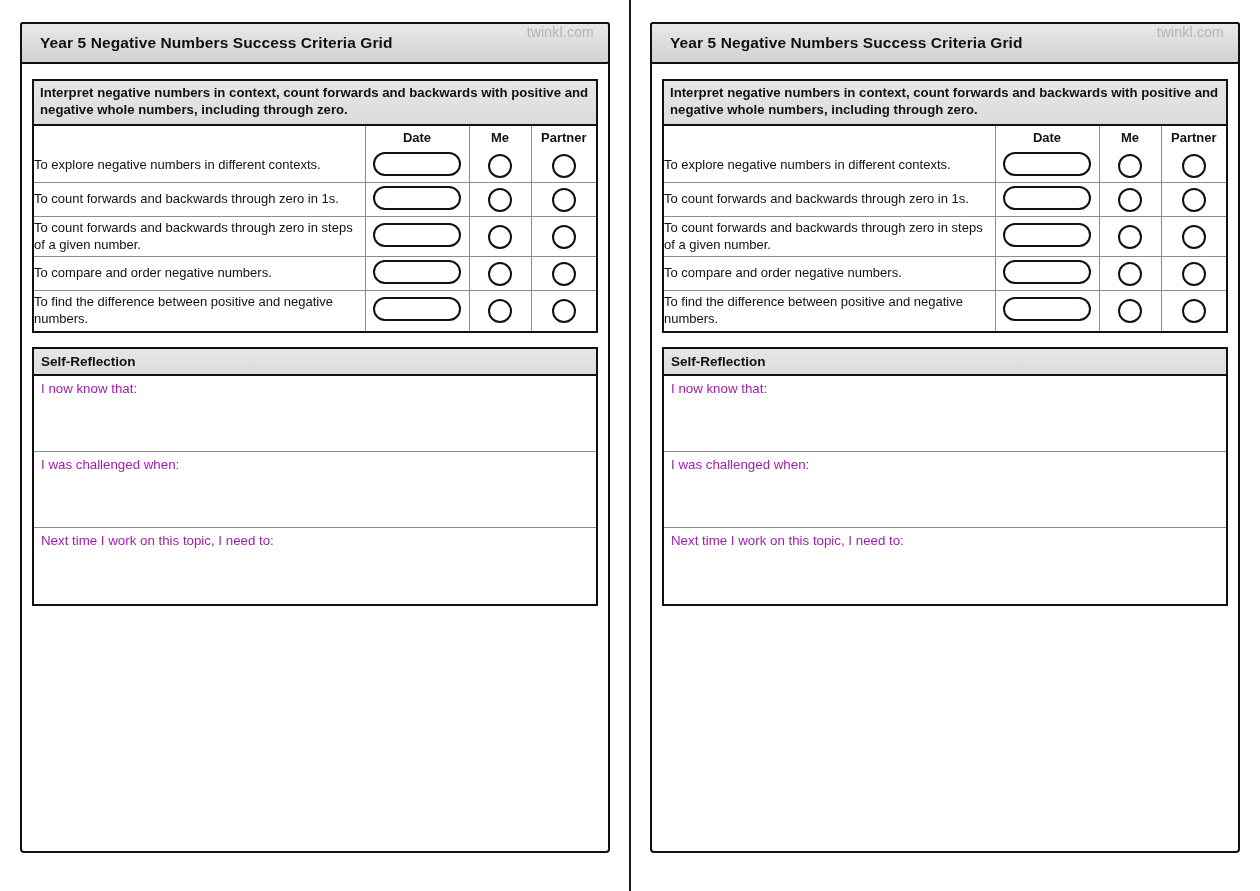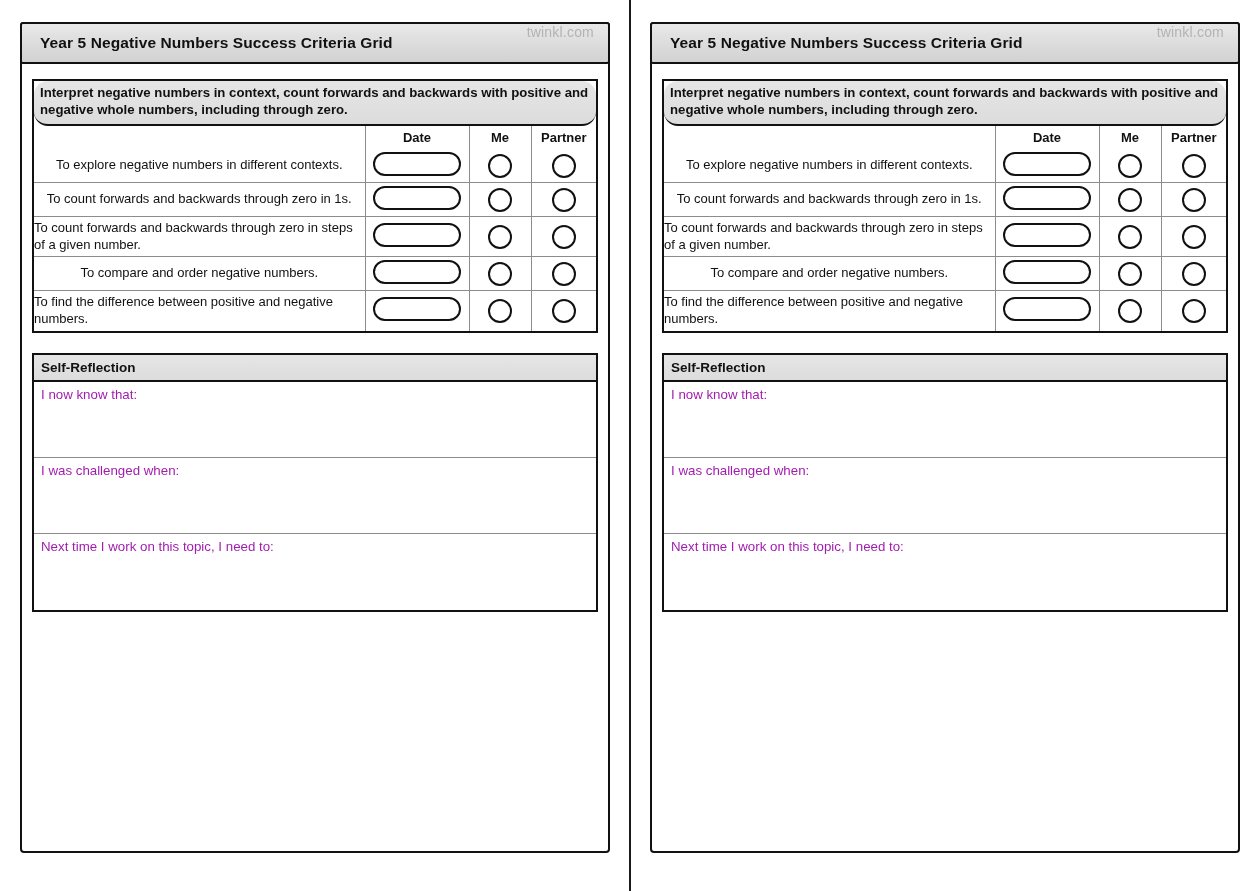"Interpret negative numbers in context," .objective { border-radius: 14px -> none }
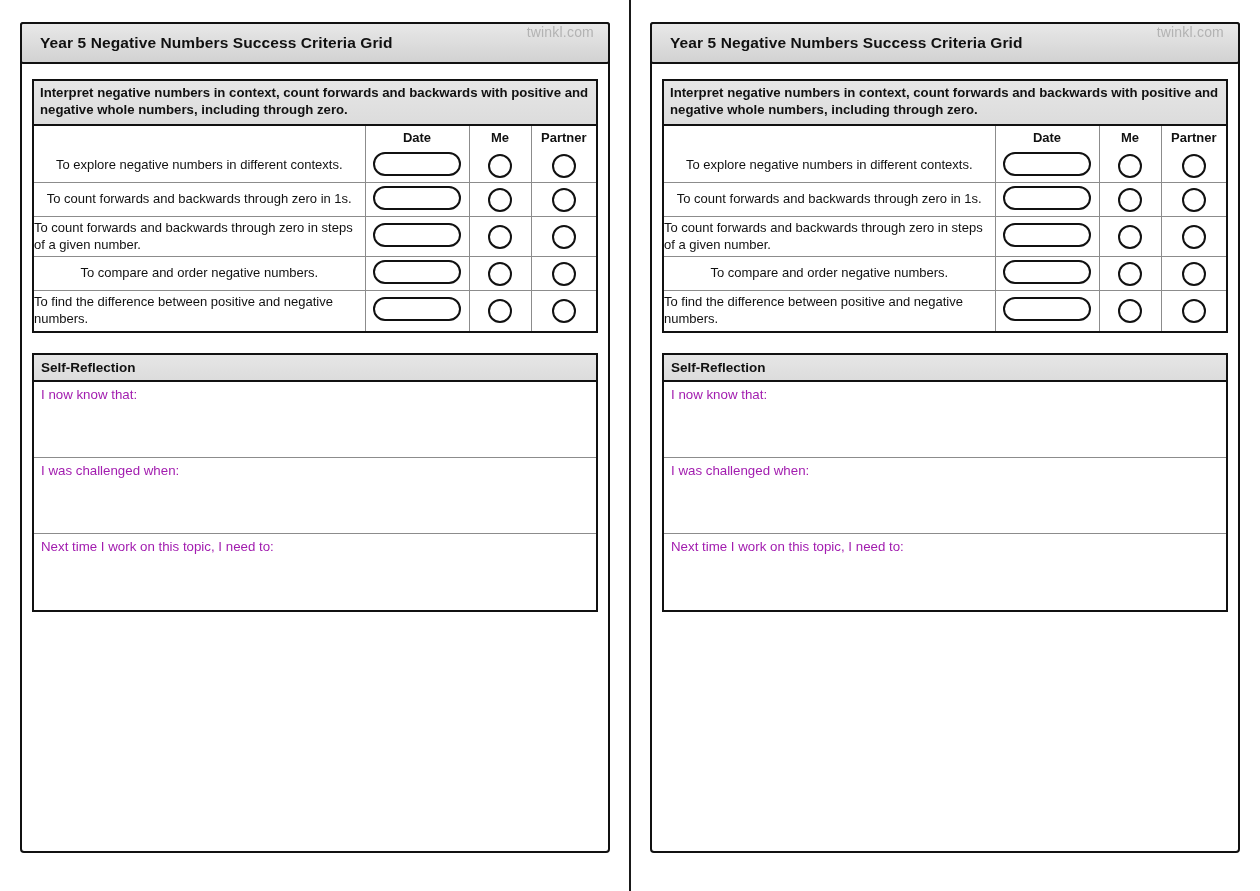"To explore negative numbers in" tr.r-1 td, tr.r-2 td, tr.r-4 td { text-align: center -> none }
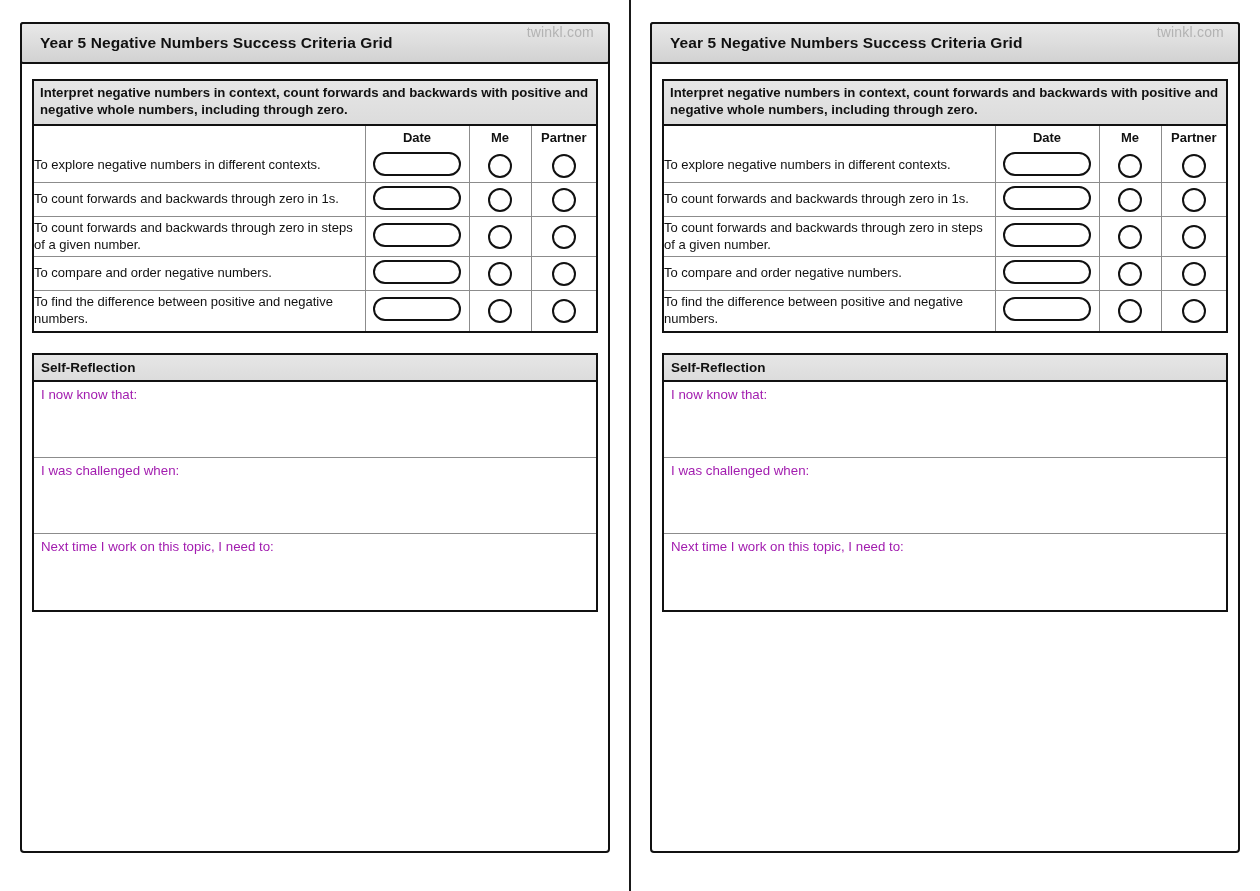"Self-Reflection" .reflection-box { margin-top: 20px -> 14px }
